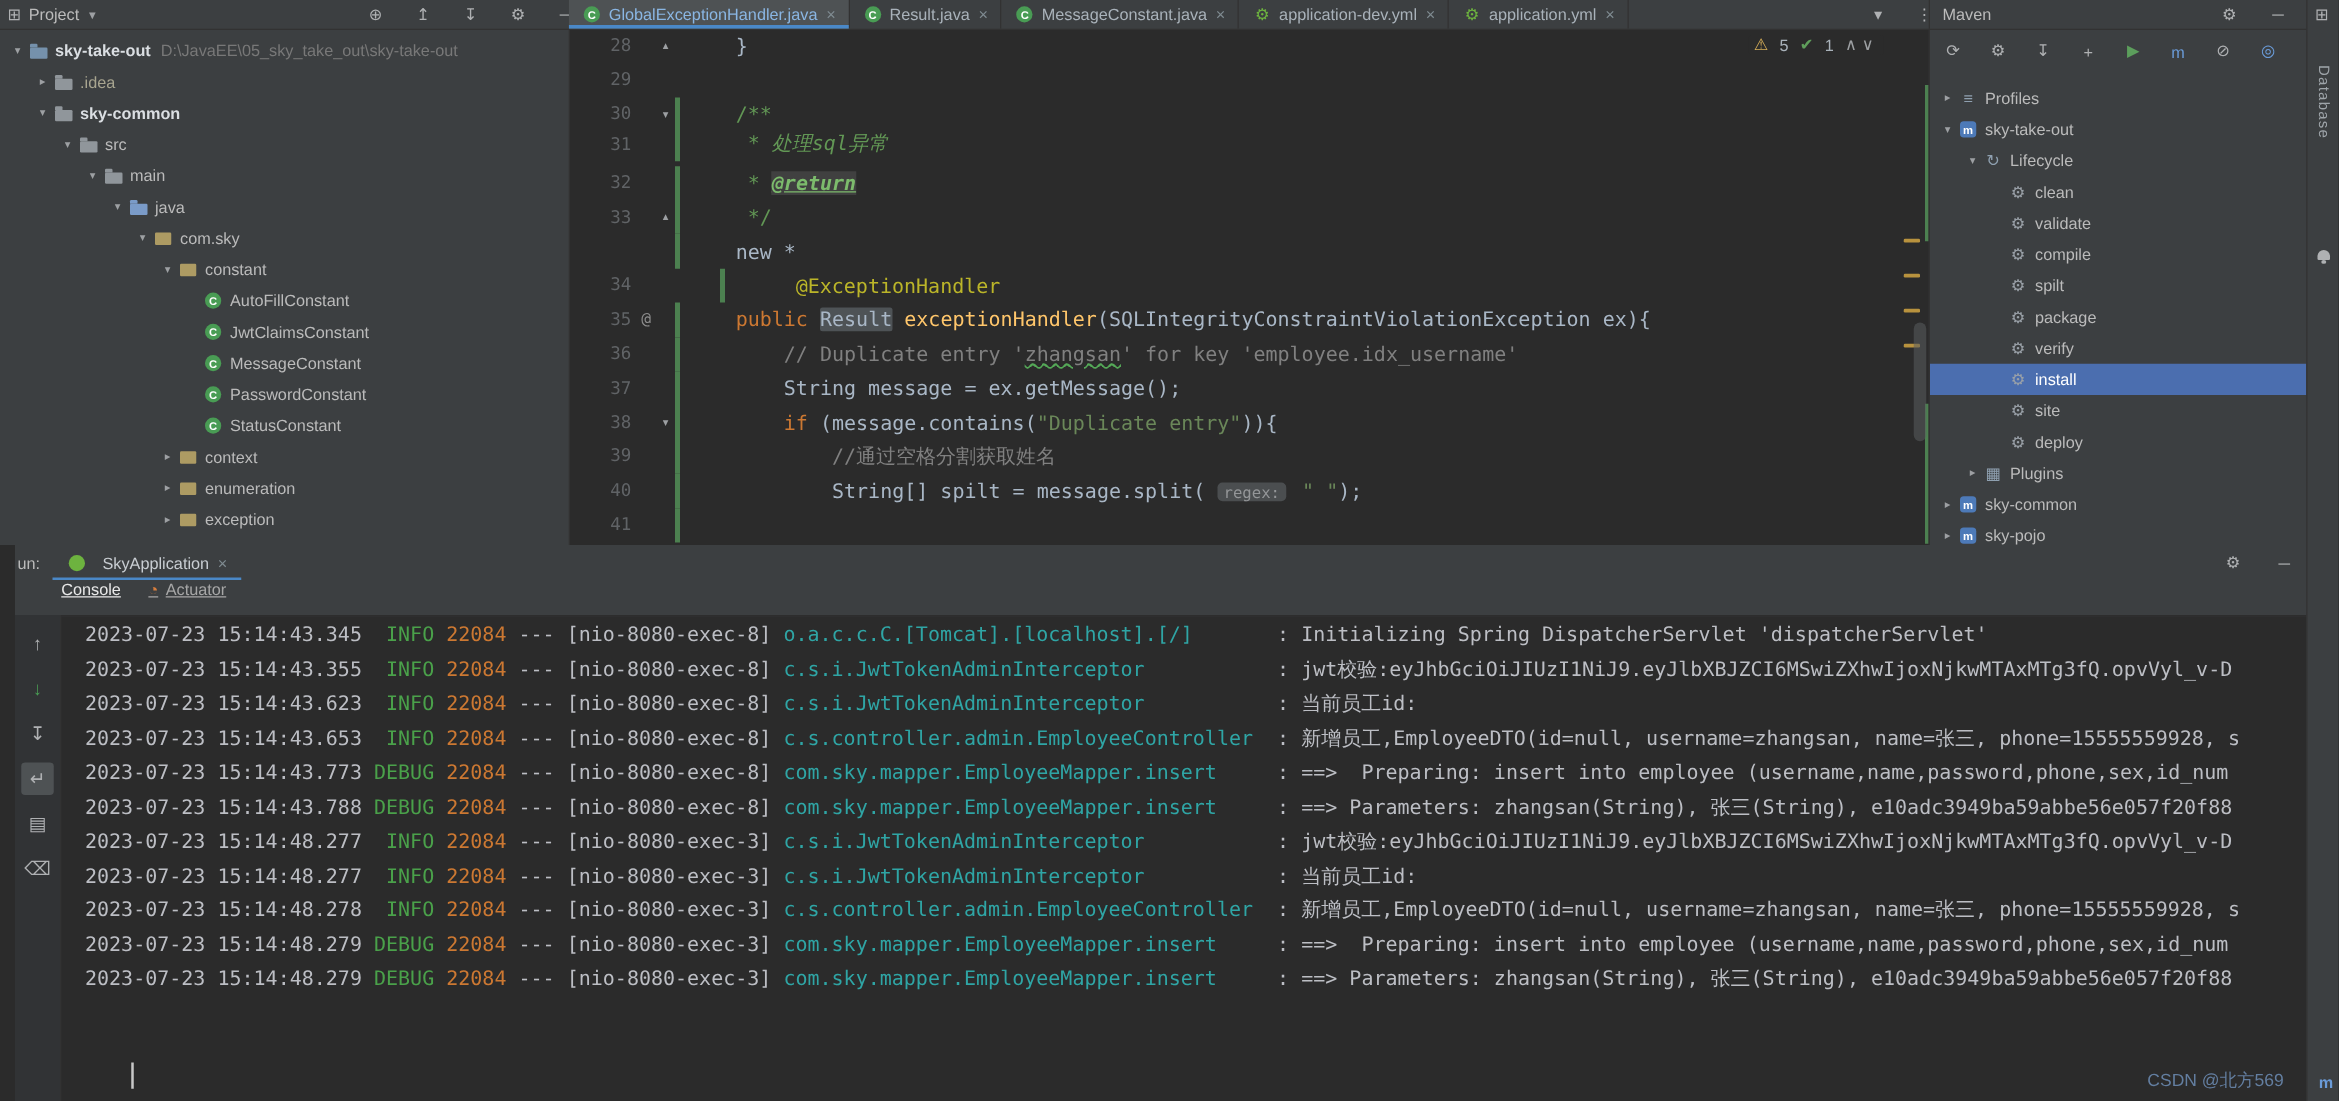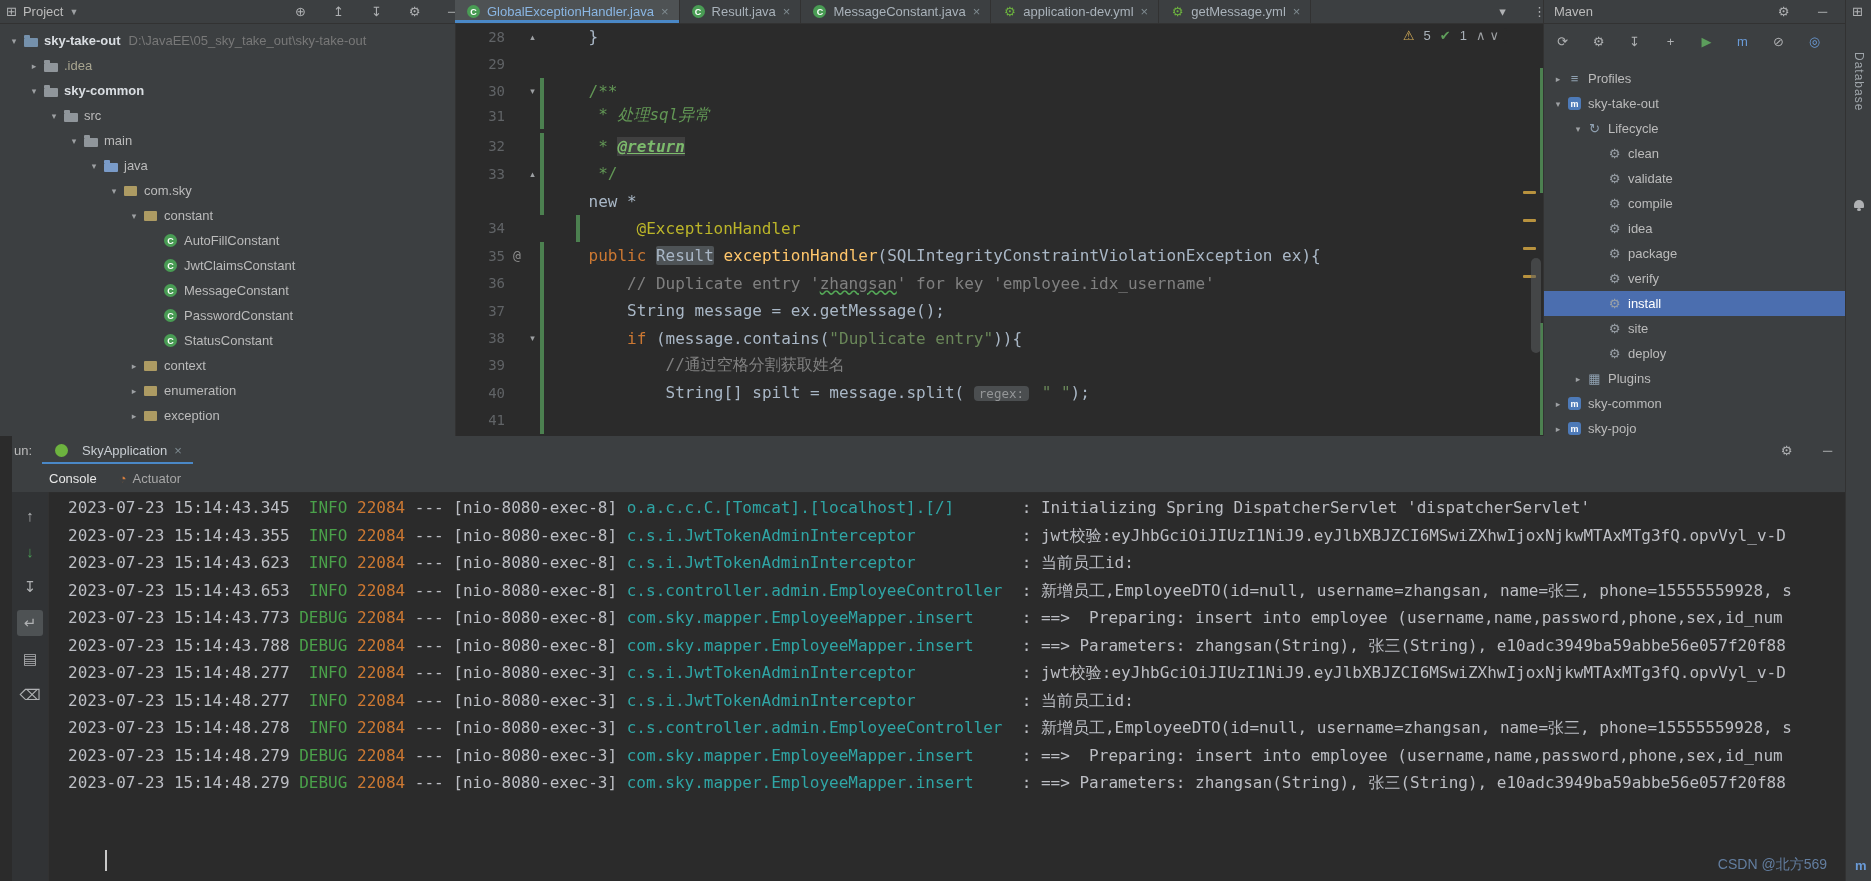"getMessage.yml" span.tab-label { text: getMessage.yml -> application.yml }
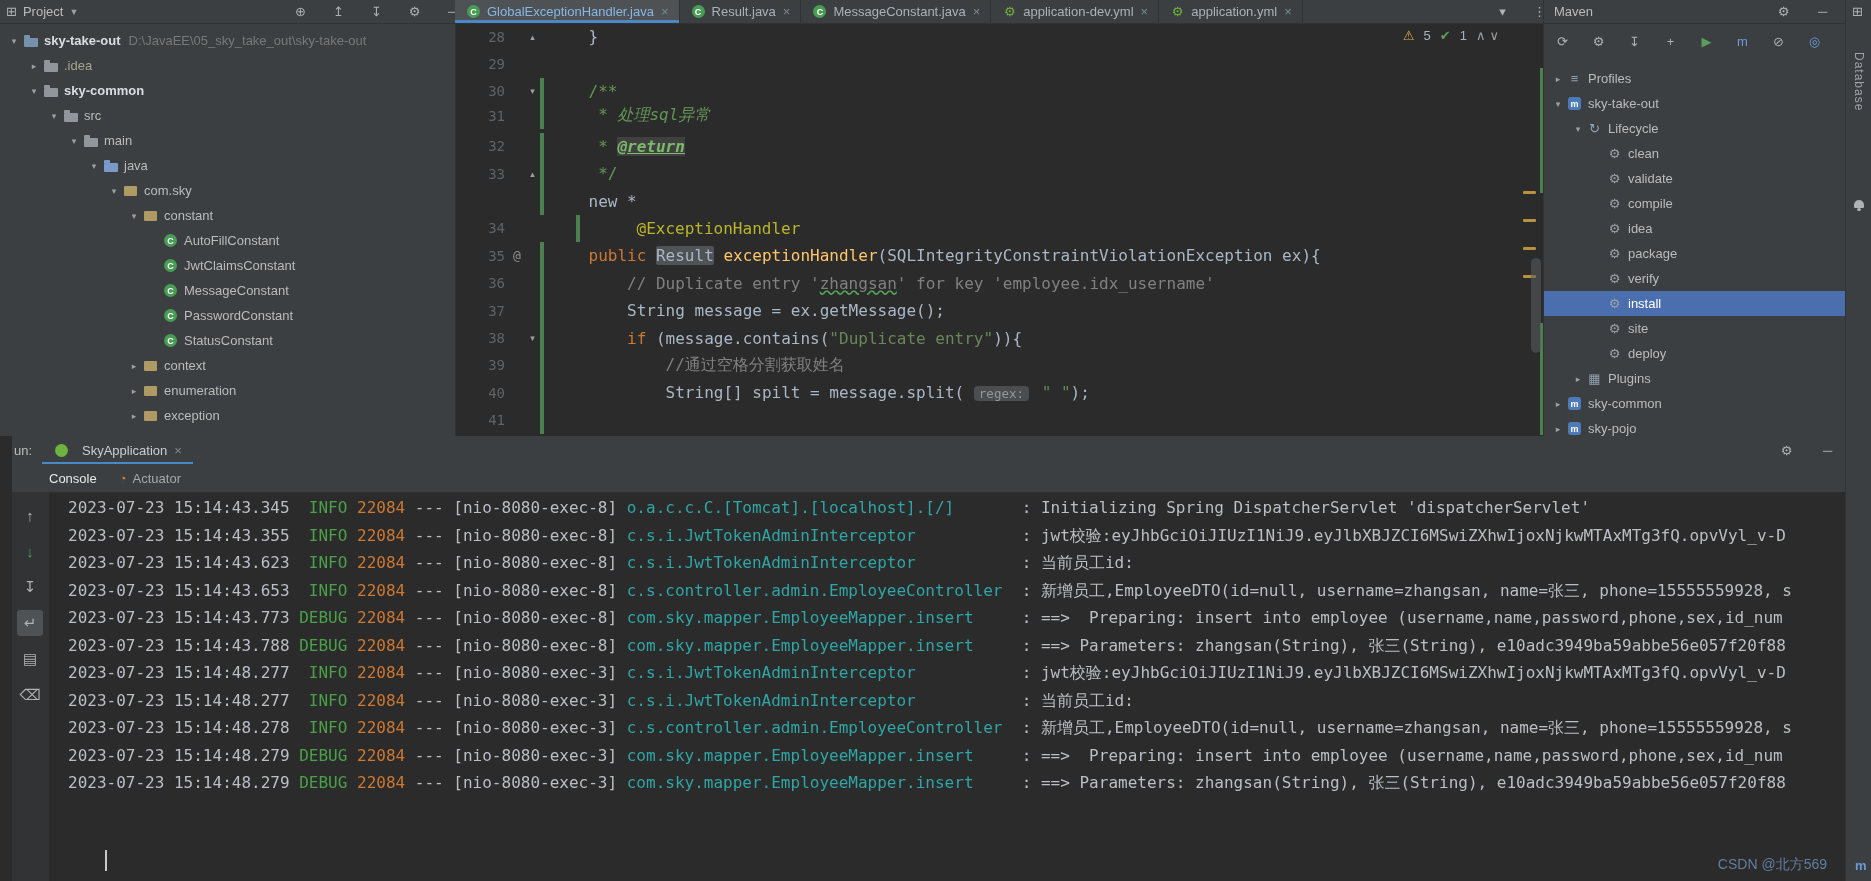"idea" span.tlabel { text: idea -> spilt }
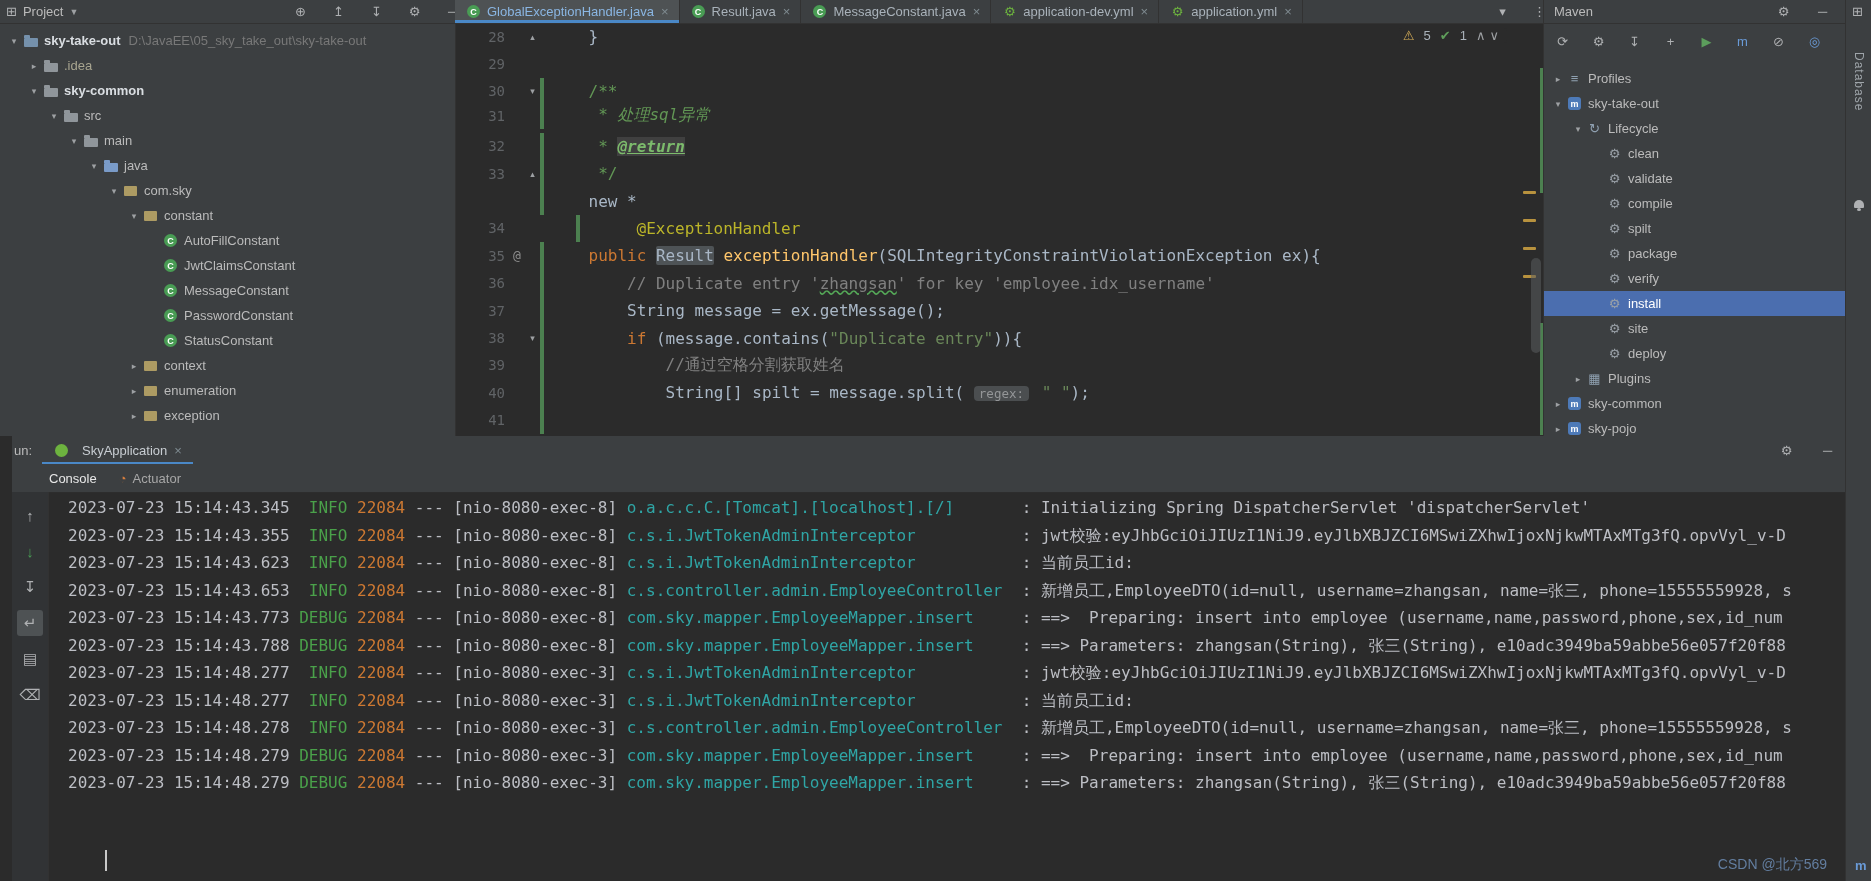"Console" .subtab { align-items: center -> flex-start; text-decoration: none -> underline }
